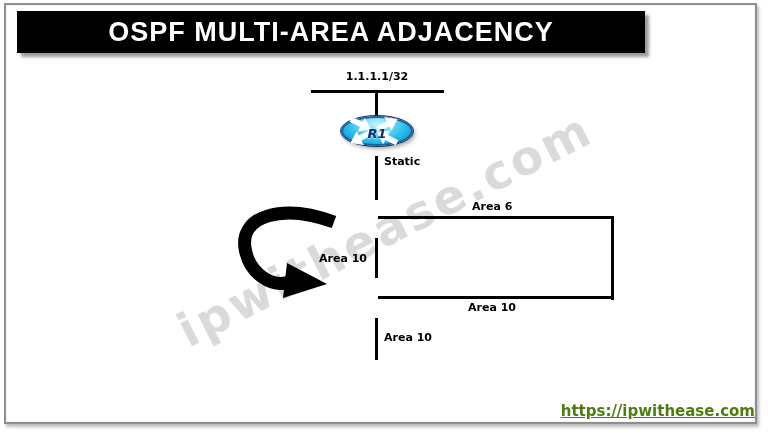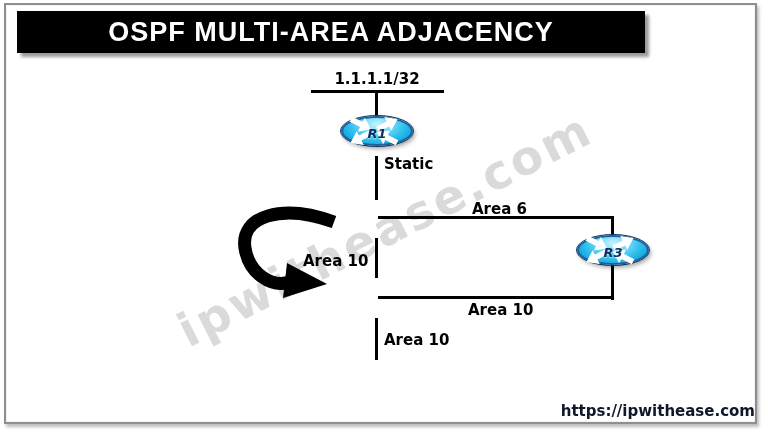"1.1.1.1/32" .lbl { font-size: 15px -> 11px }
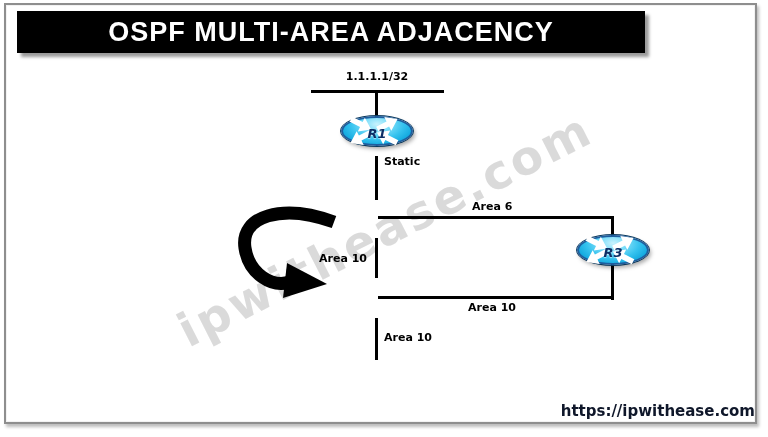"R3" div.router { html: <div> <svg> <use></use> <use></use> <use></use> <use></use> </svg> <span>R3</span> </div> -> none }
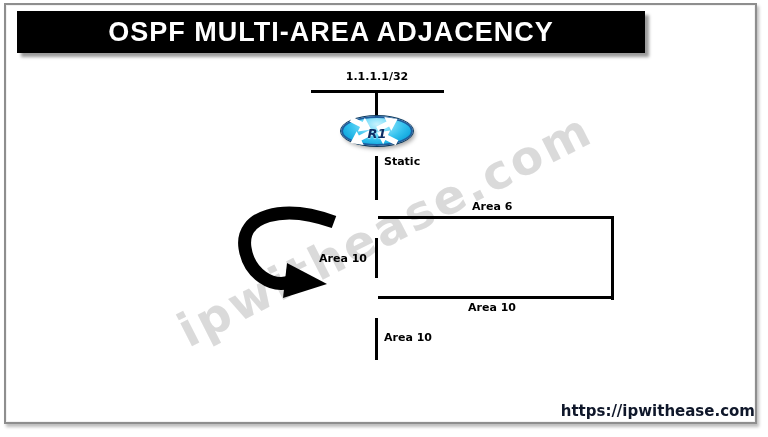"https://ipwithease.com" .footer-link { color: #0f172a -> #4d7c0f; text-decoration: none -> underline }
